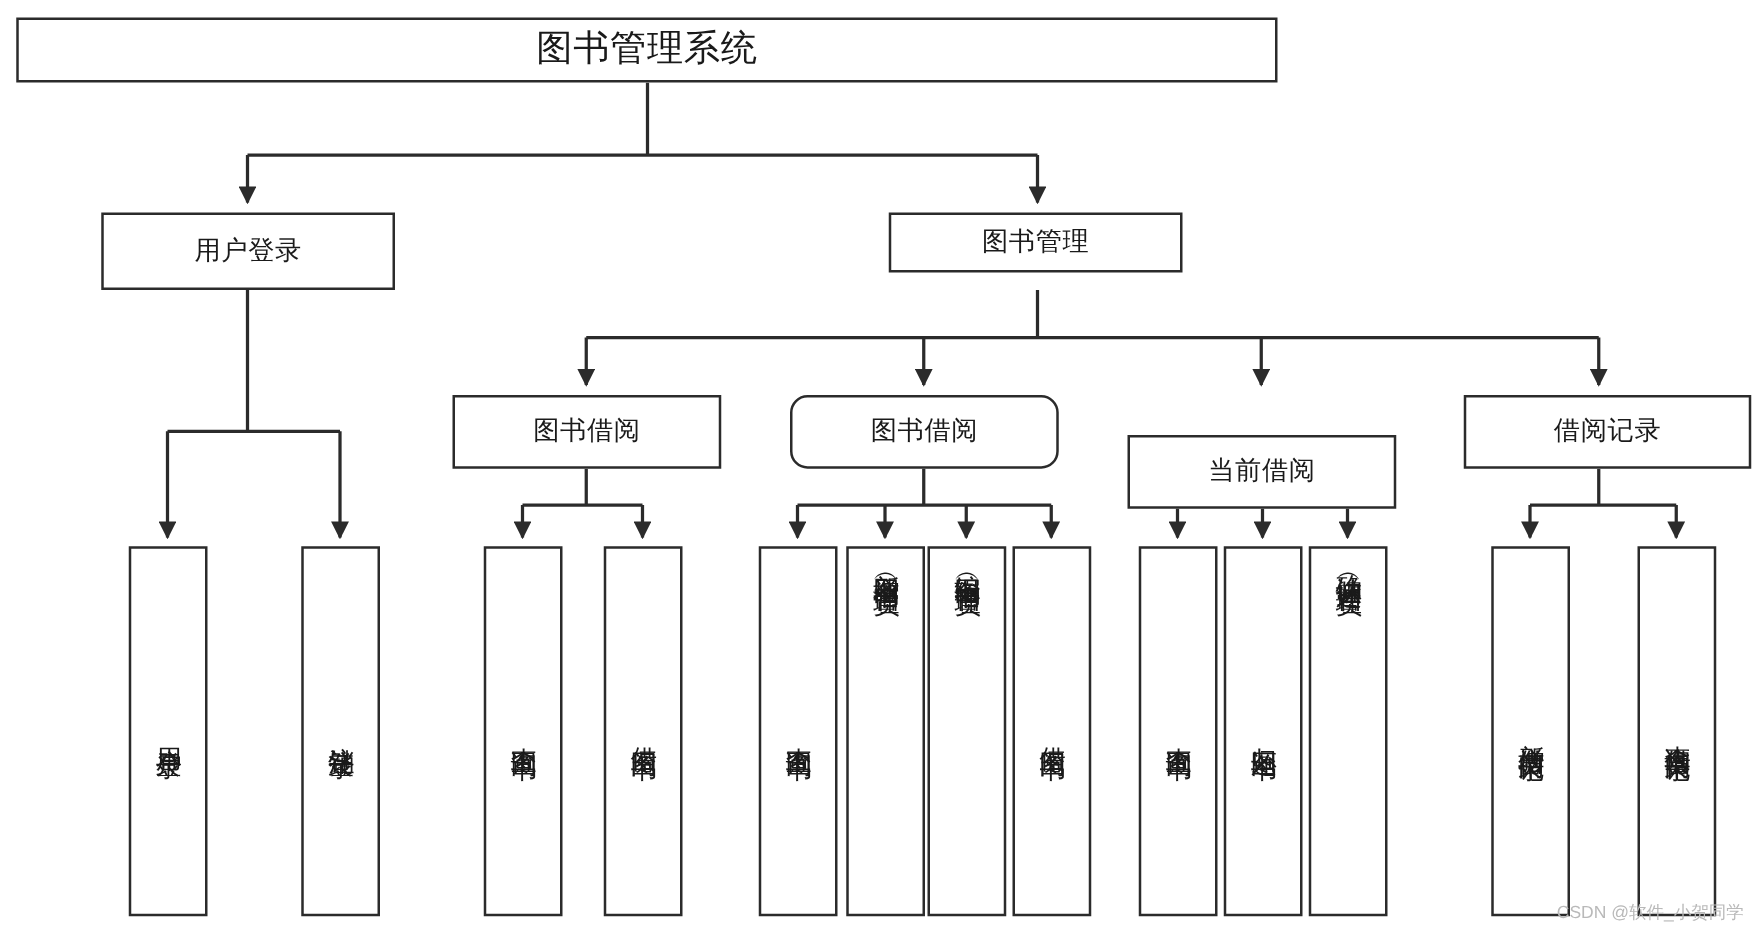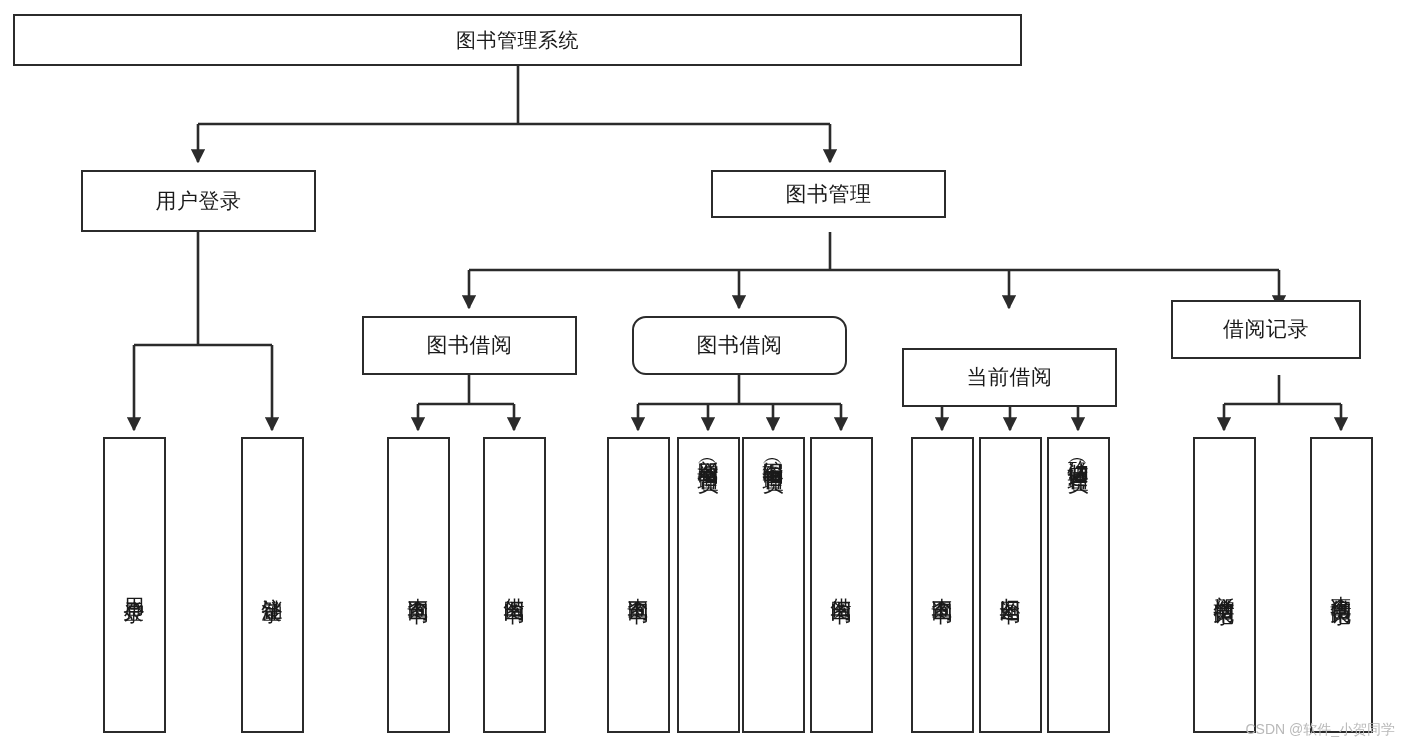"图书管理系统" .node-box.root .node-label-h { font-size: 20px -> 29px }
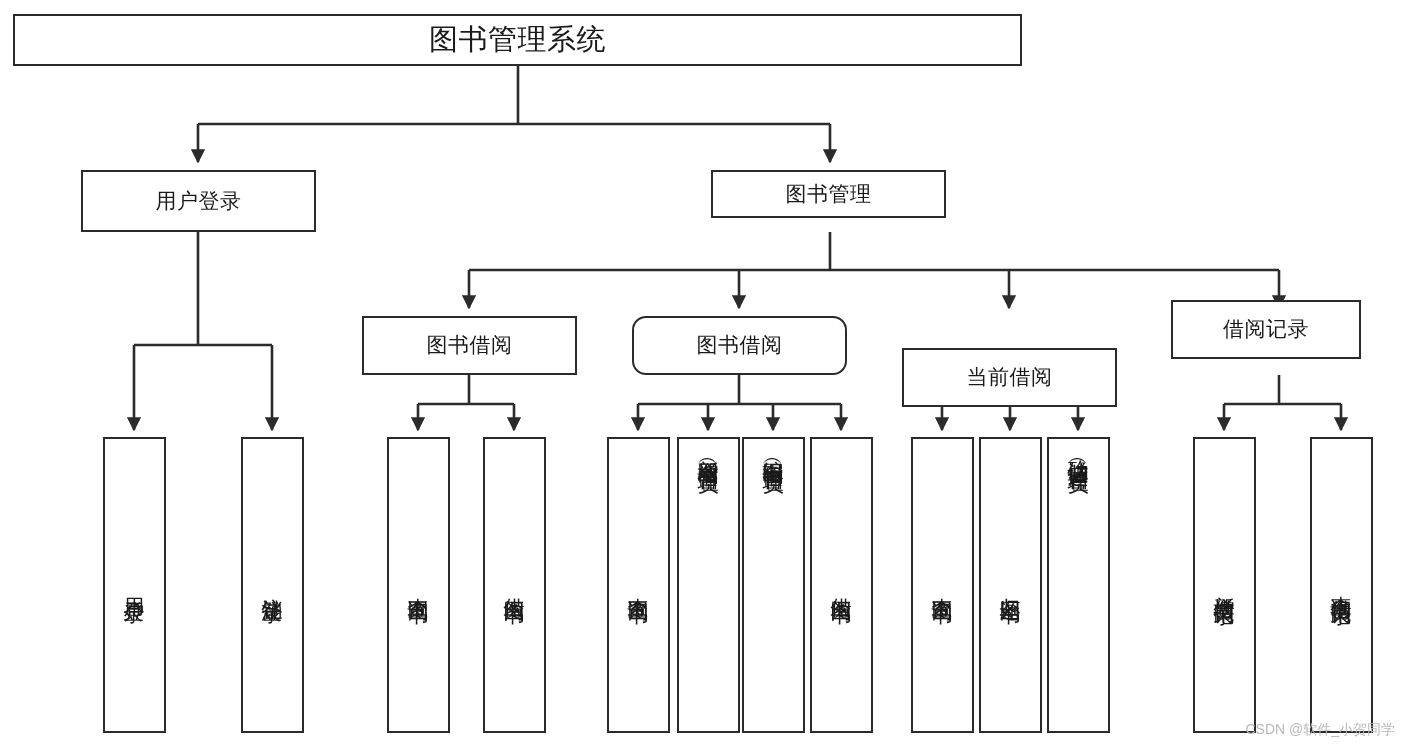"借阅记录" div.node-box { top: 300px -> 316px; width: 190px -> 230px }
